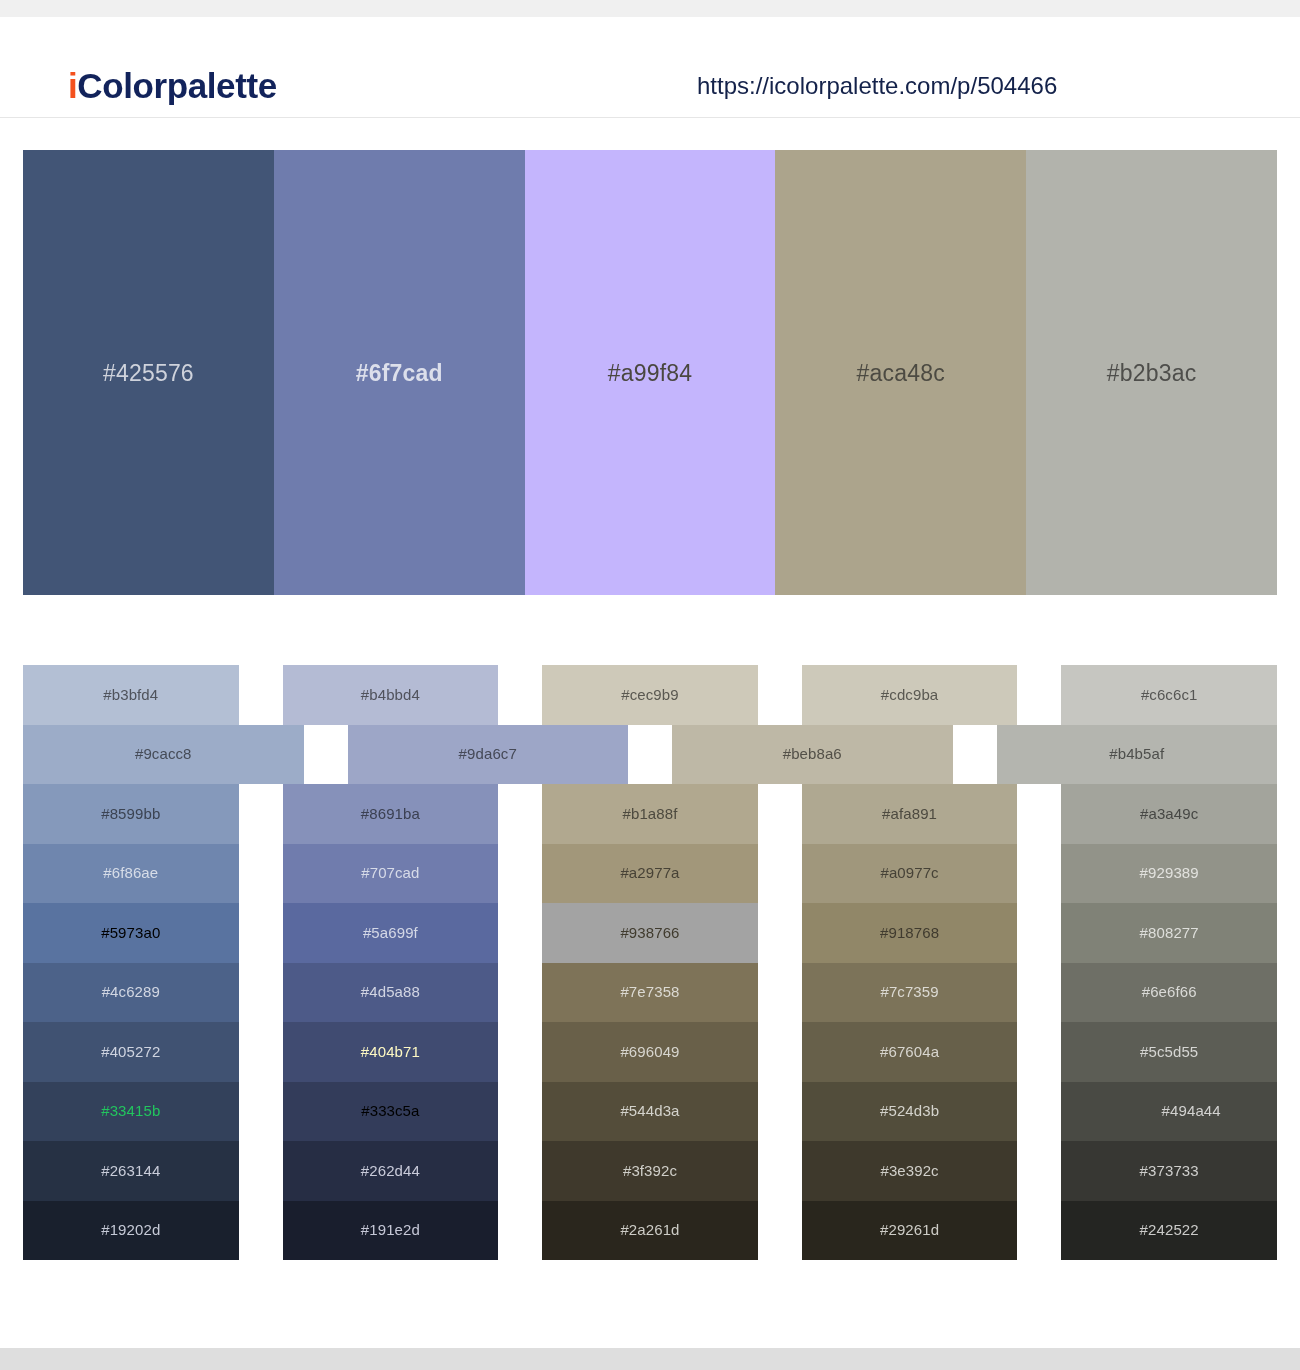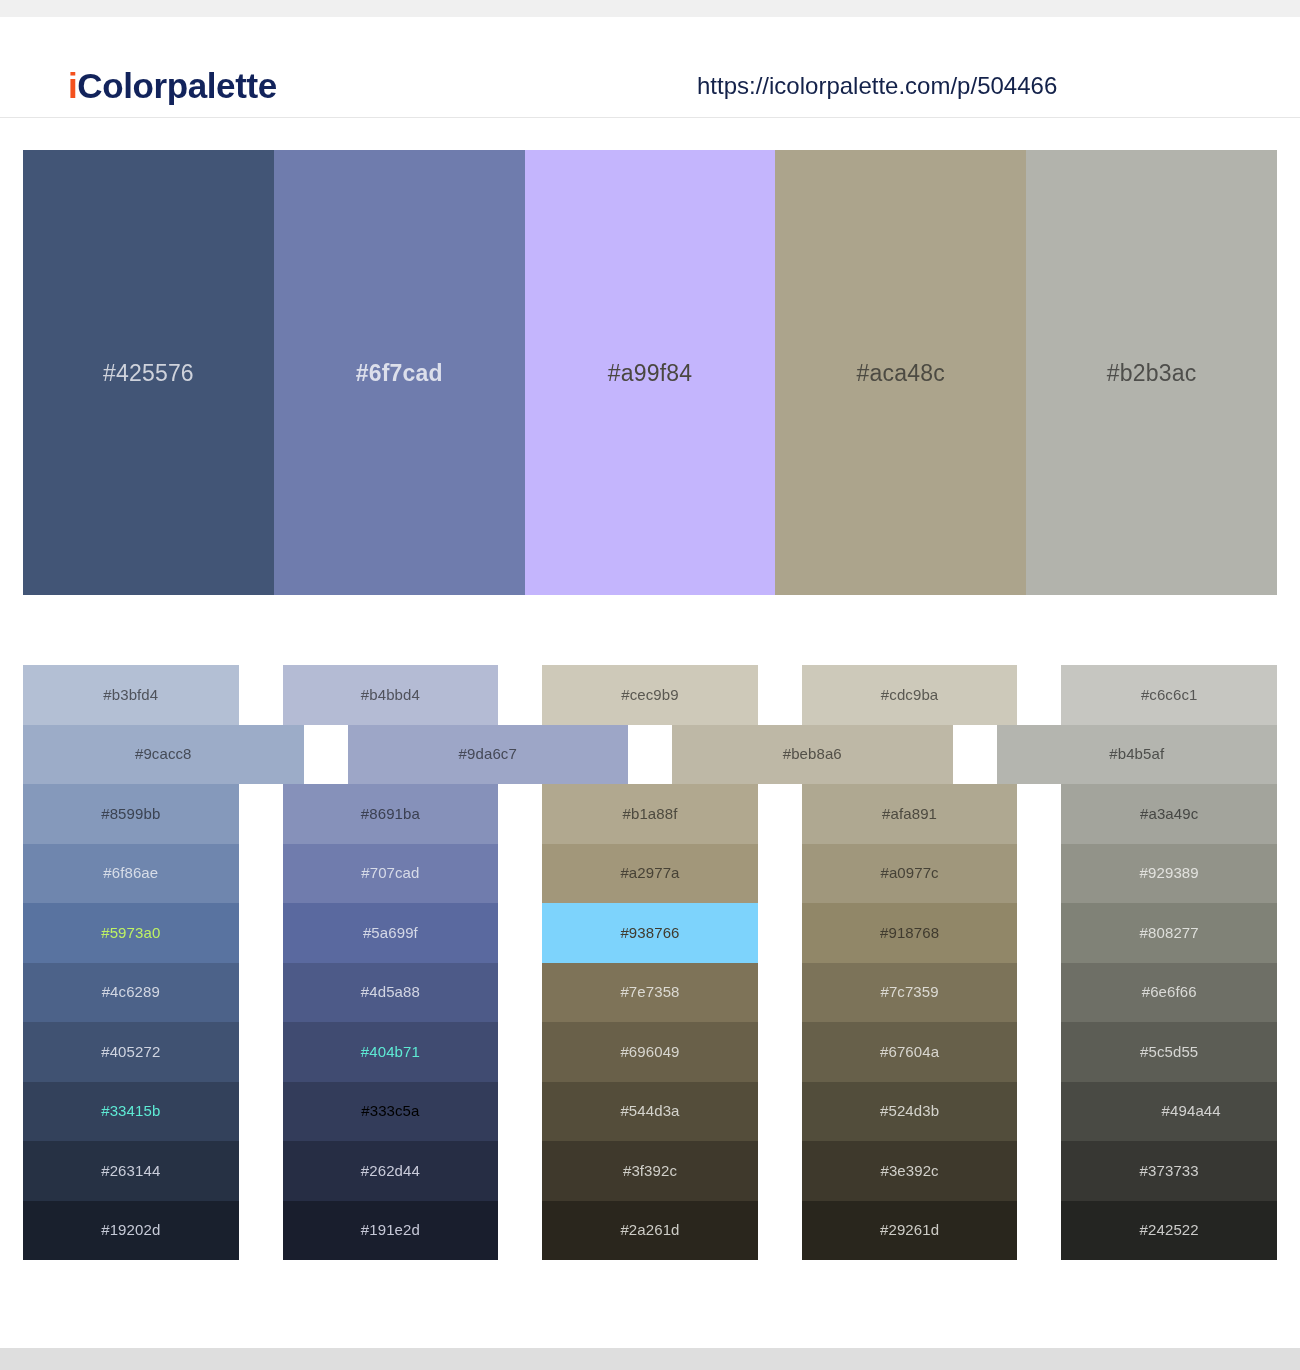"#5973a0" span.shade-label { color: #bef264 -> #000000 }
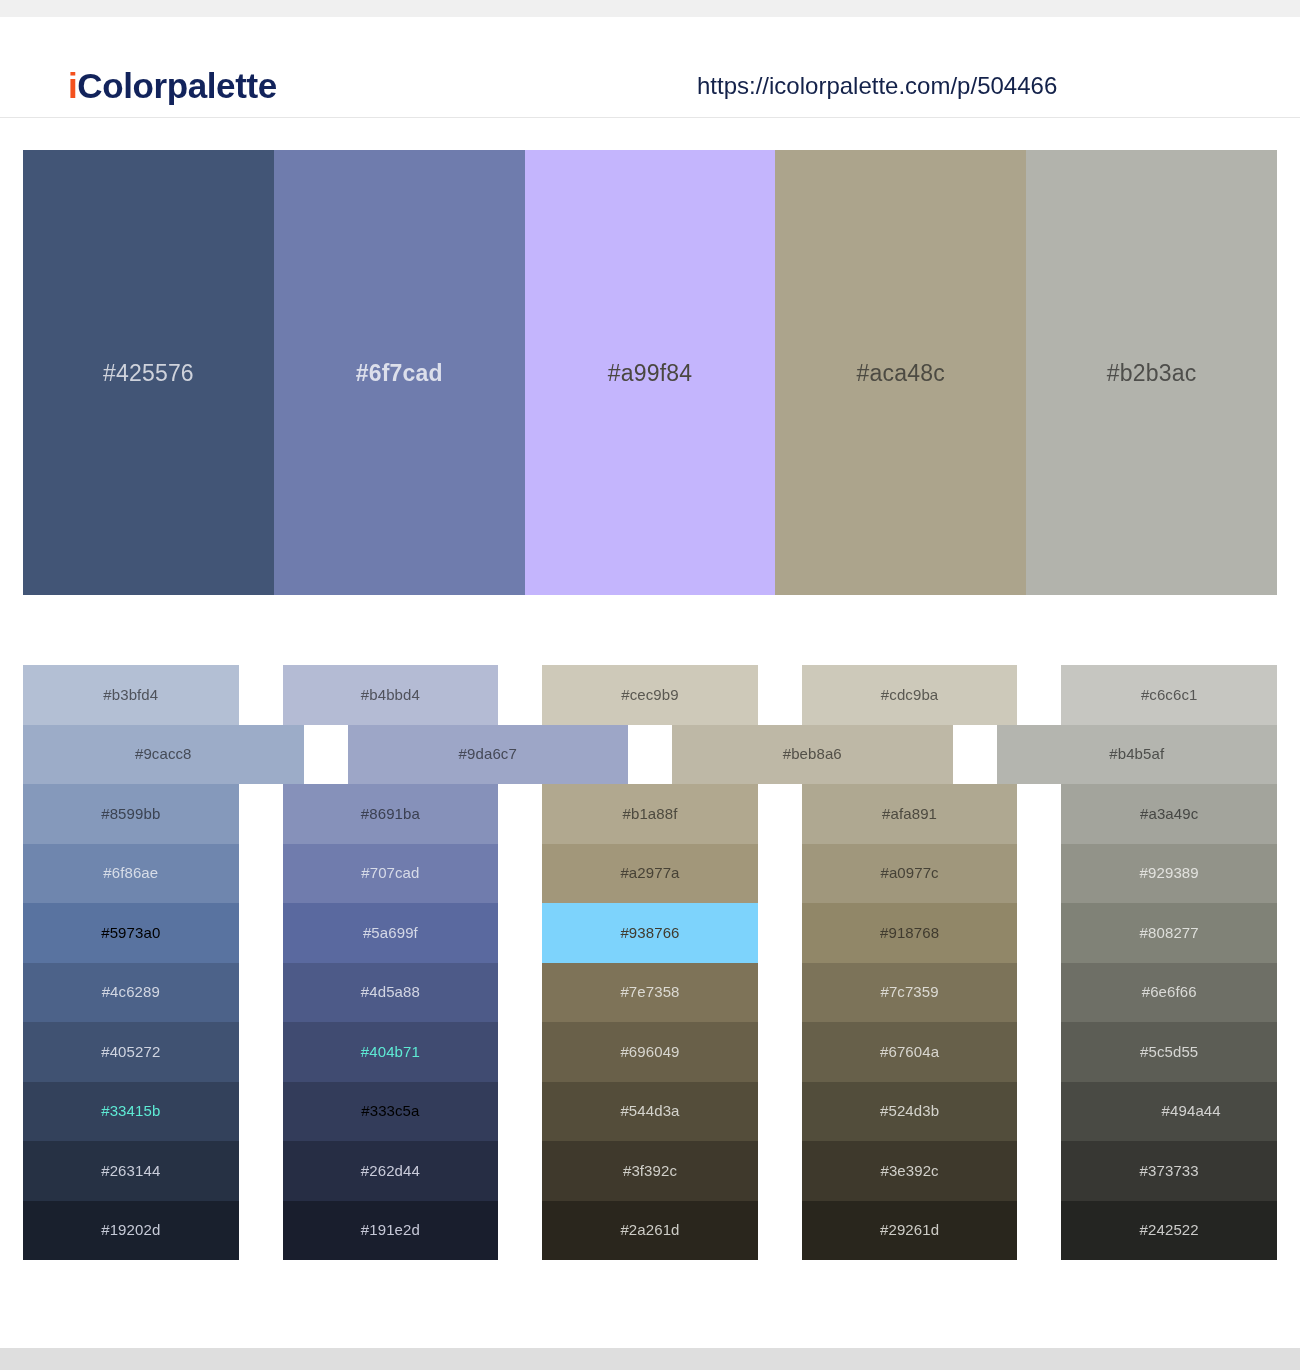"#938766" div.shade-cell { background-color: #7dd3fc -> #a3a3a3 }
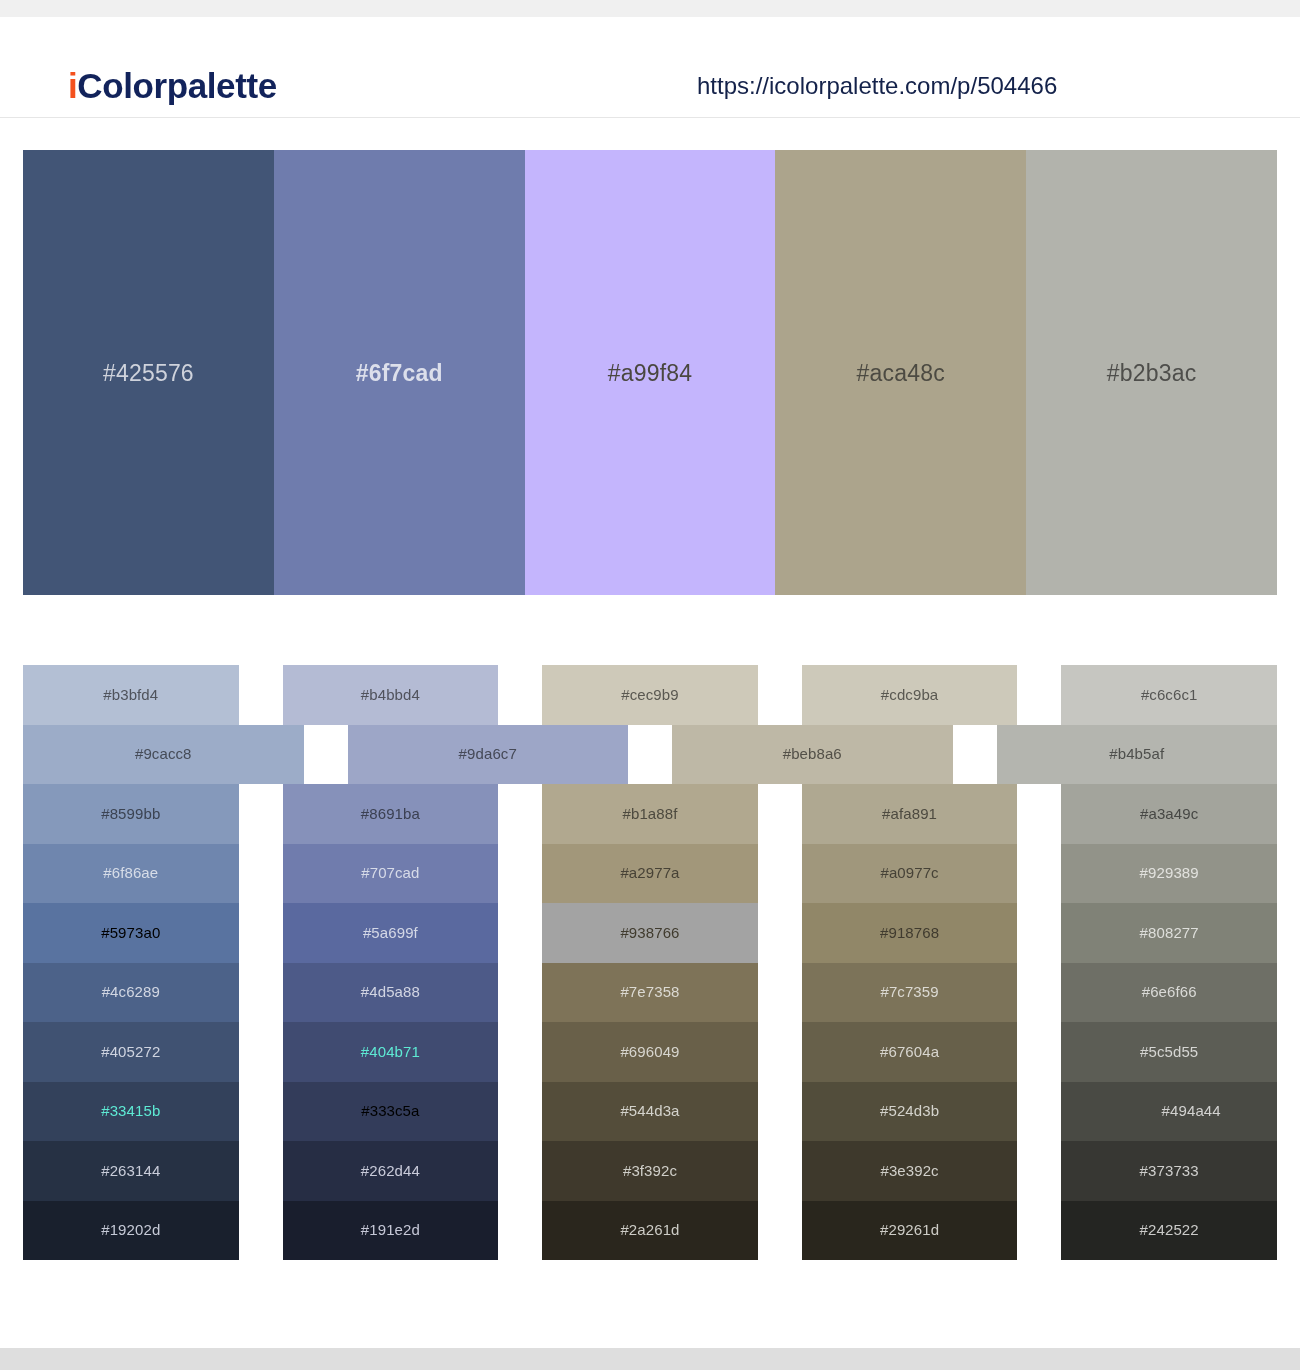"#404b71" span.shade-label { color: #5eead4 -> #fef9c3 }
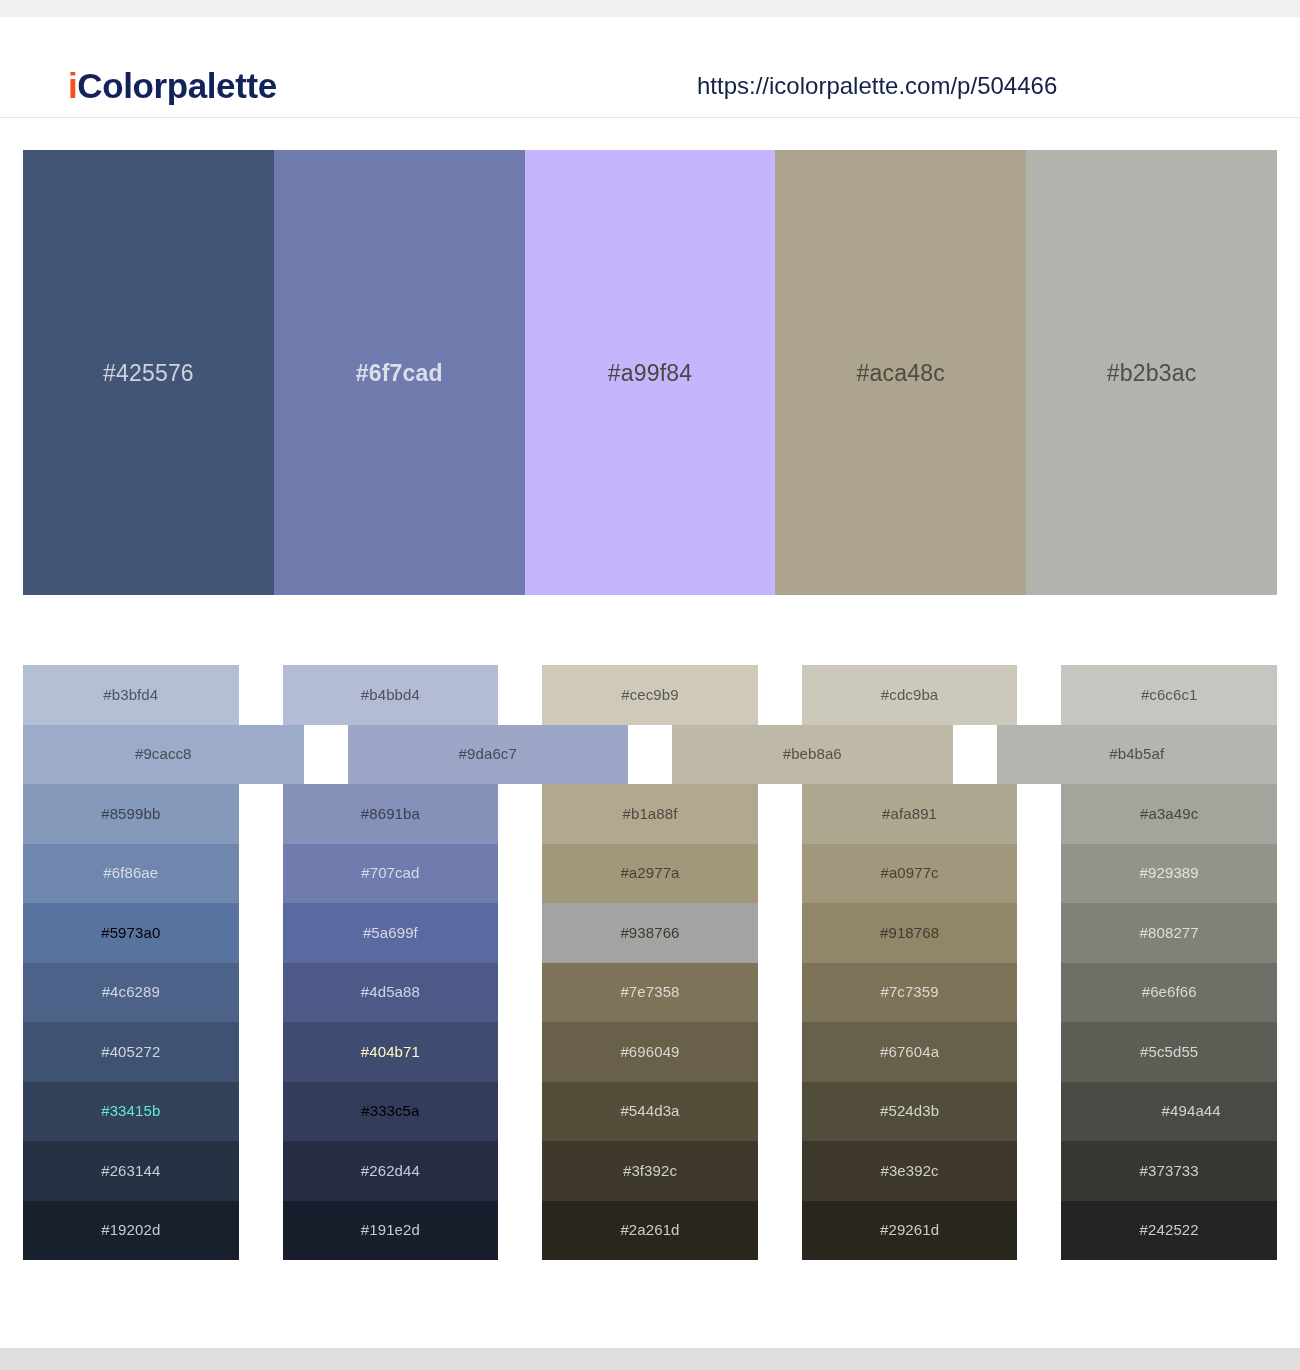"#33415b" span.shade-label { color: #5eead4 -> #22c55e }
